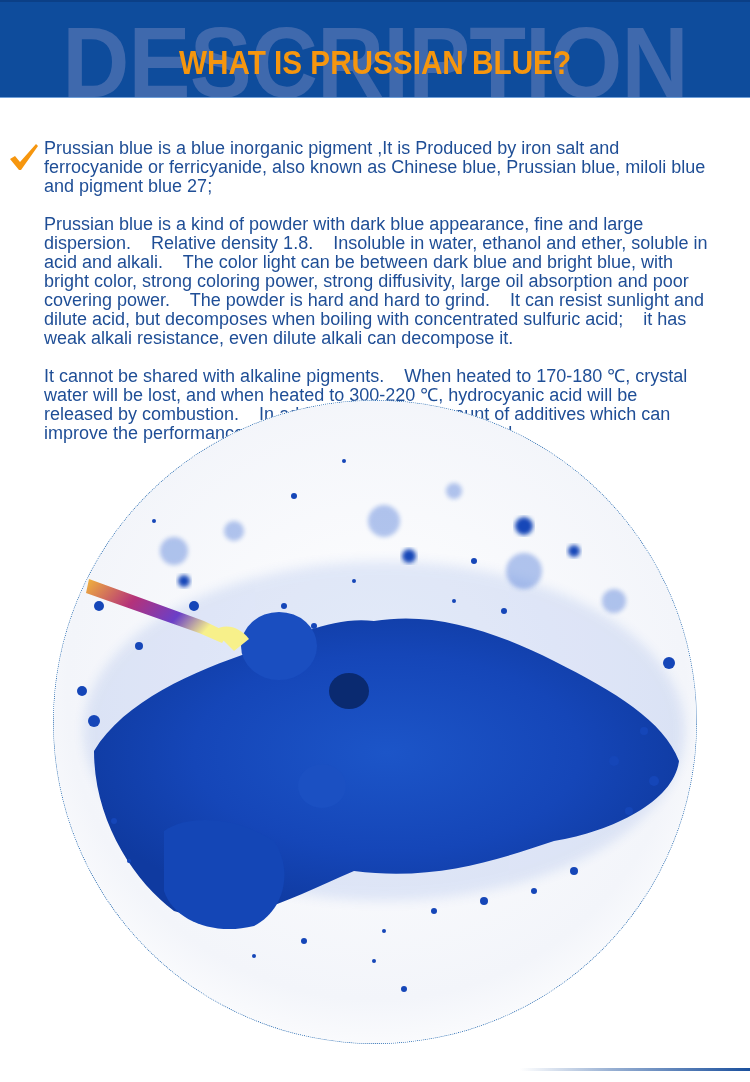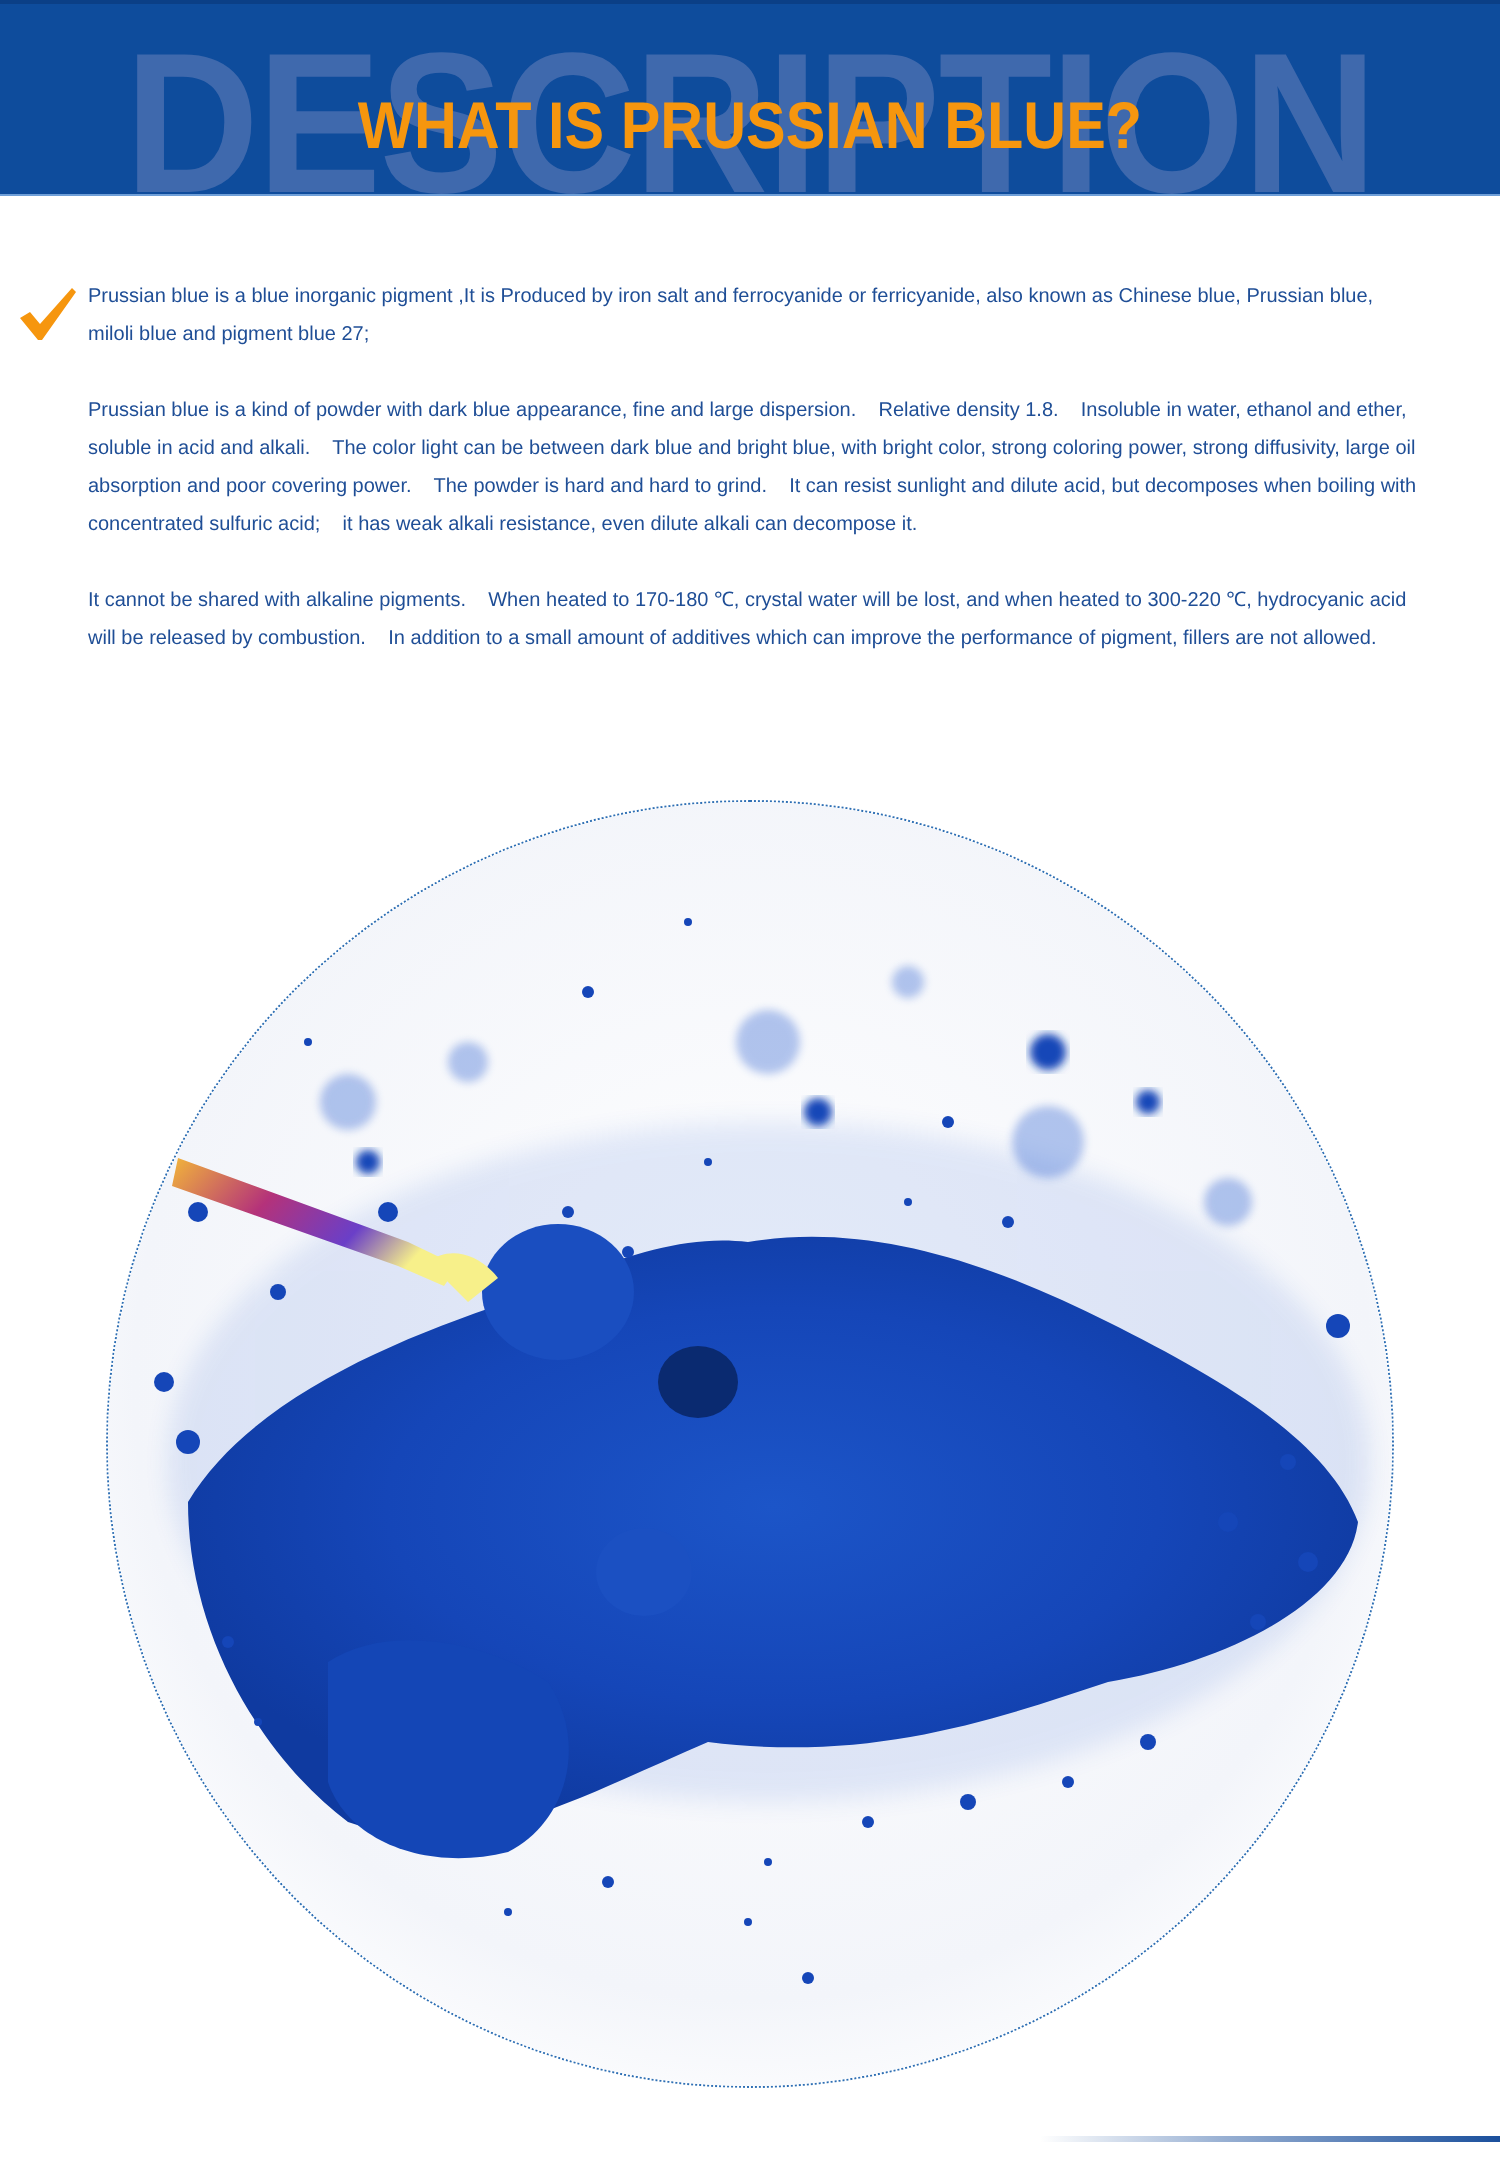"Prussian blue is a blue" .content { font-size: 10px -> 18px }
